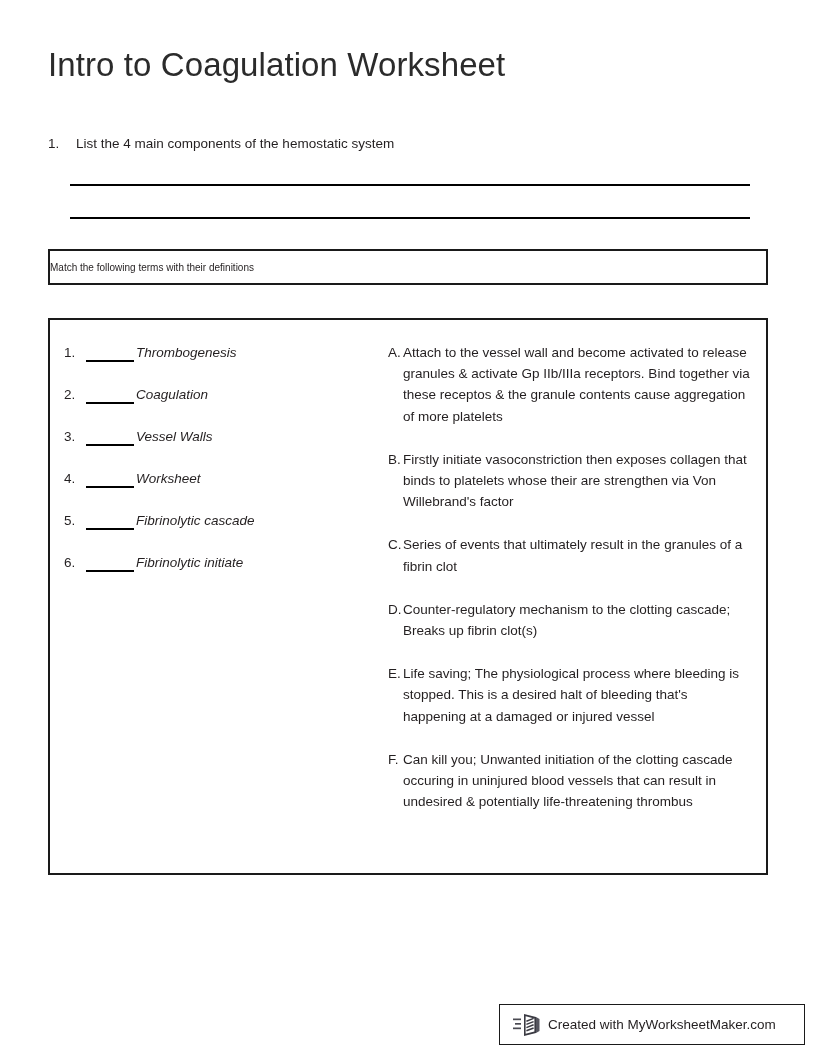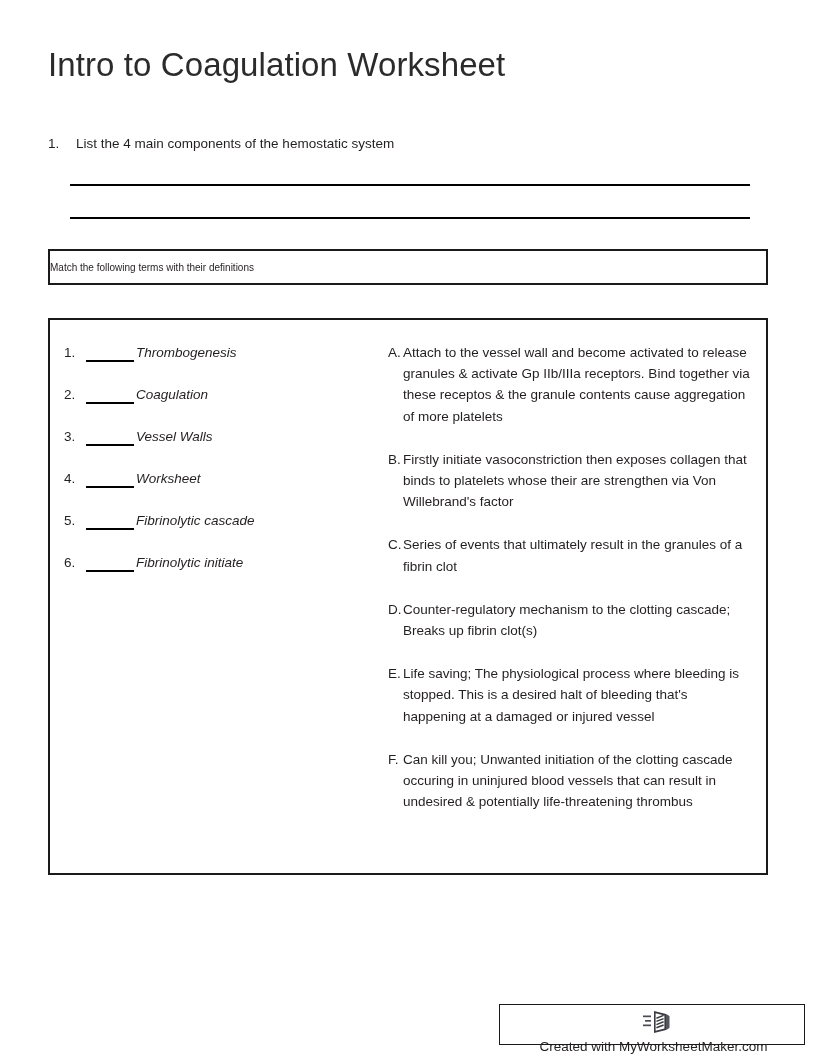"Created with MyWorksheetMaker.com" .footer-badge { flex-direction: column -> none }
